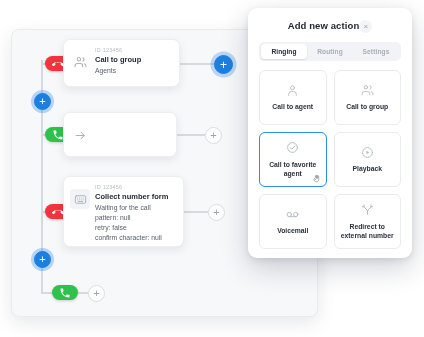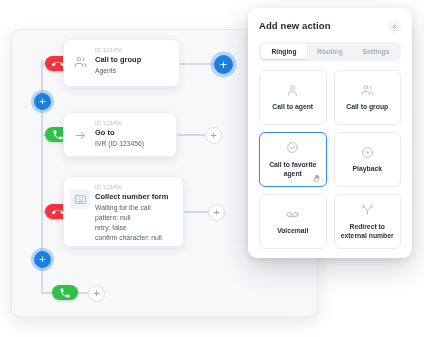"Add new action" #modal-head { justify-content: space-between -> center }
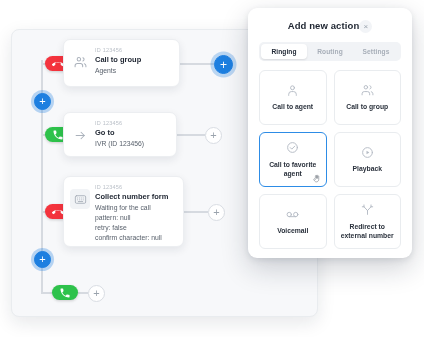"Go to" div.node-body { html: <div> <div>ID 123456</div> <div>Go to</div> <div>IVR (ID 123456)</div> </div> -> none }
